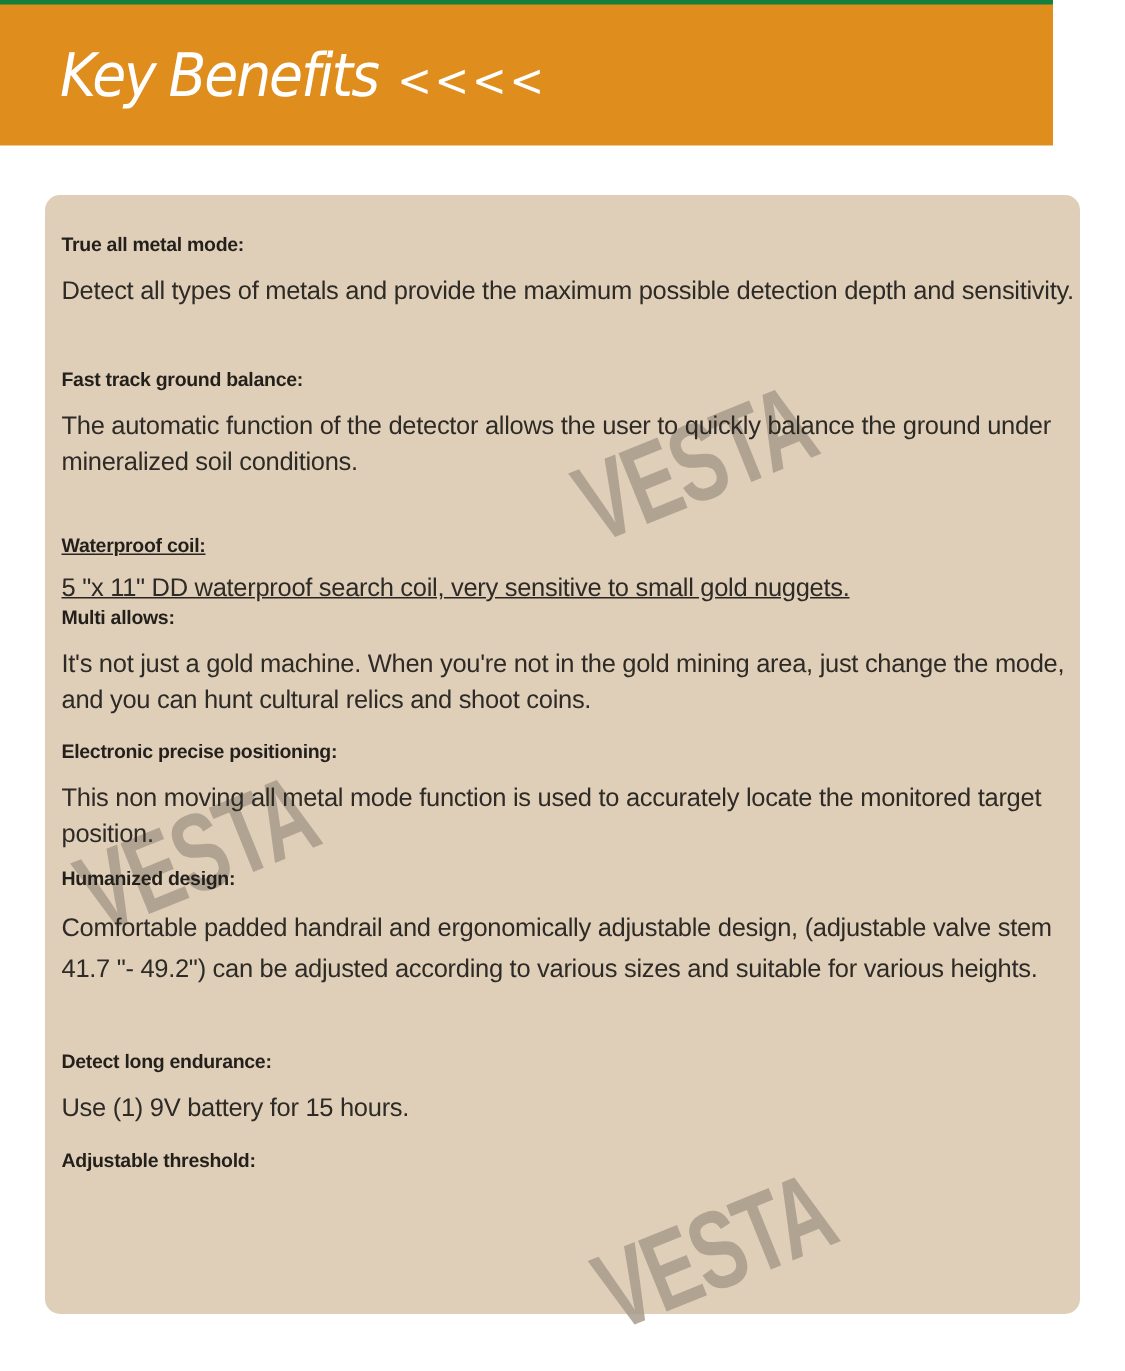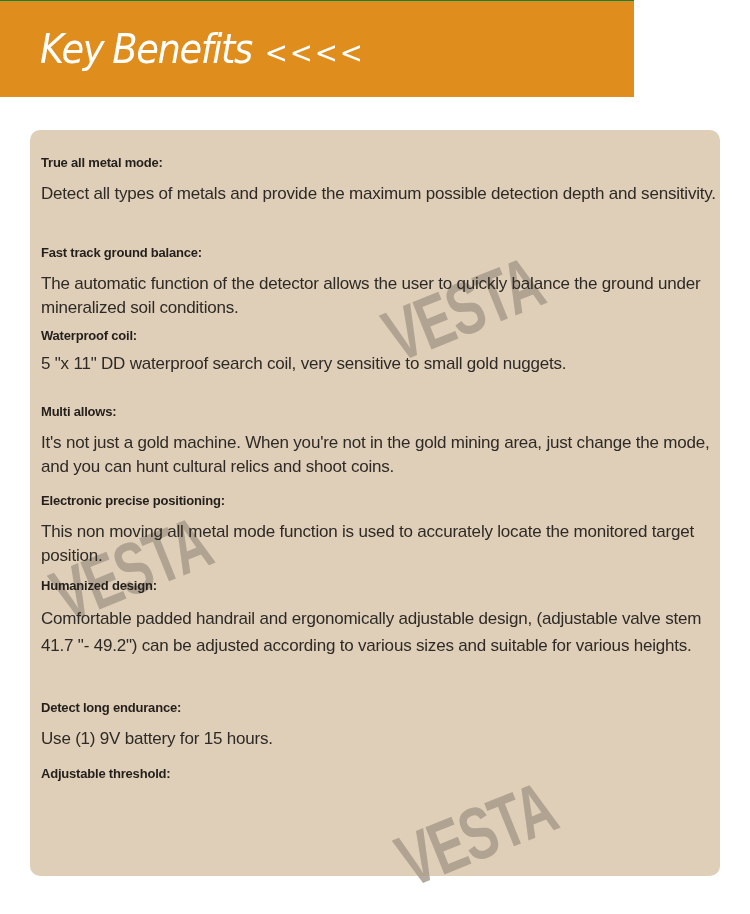"Key Benefits <<<<" .banner { border-top: 1px solid #15803d -> 3px solid #15803d; width: 634px -> 702px }
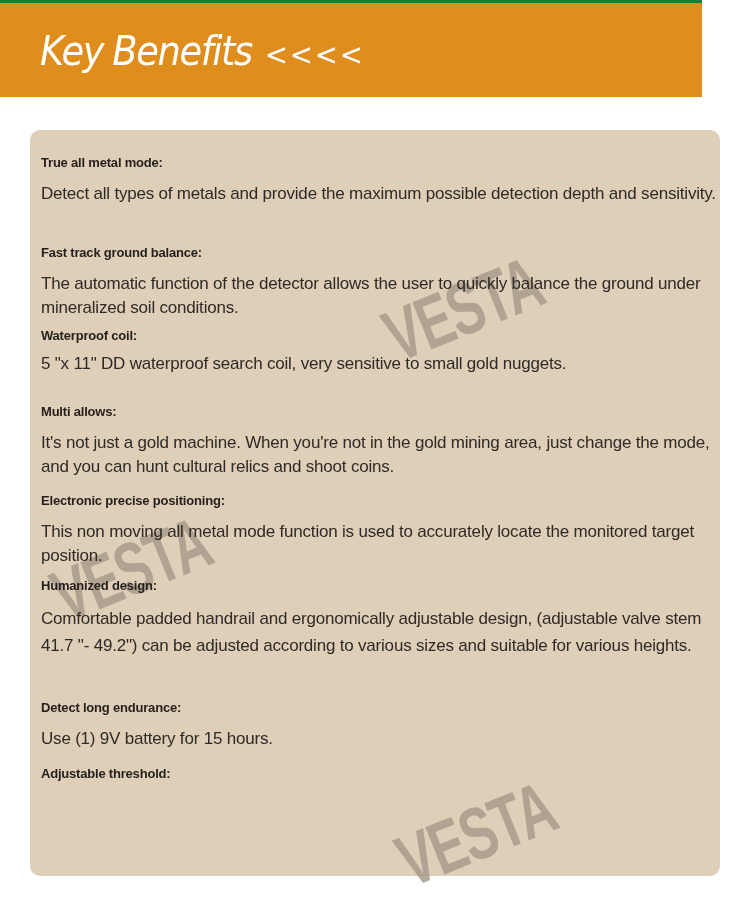"Waterproof coil:" div.item { text-decoration: none -> underline; top: 325px -> 353px }
